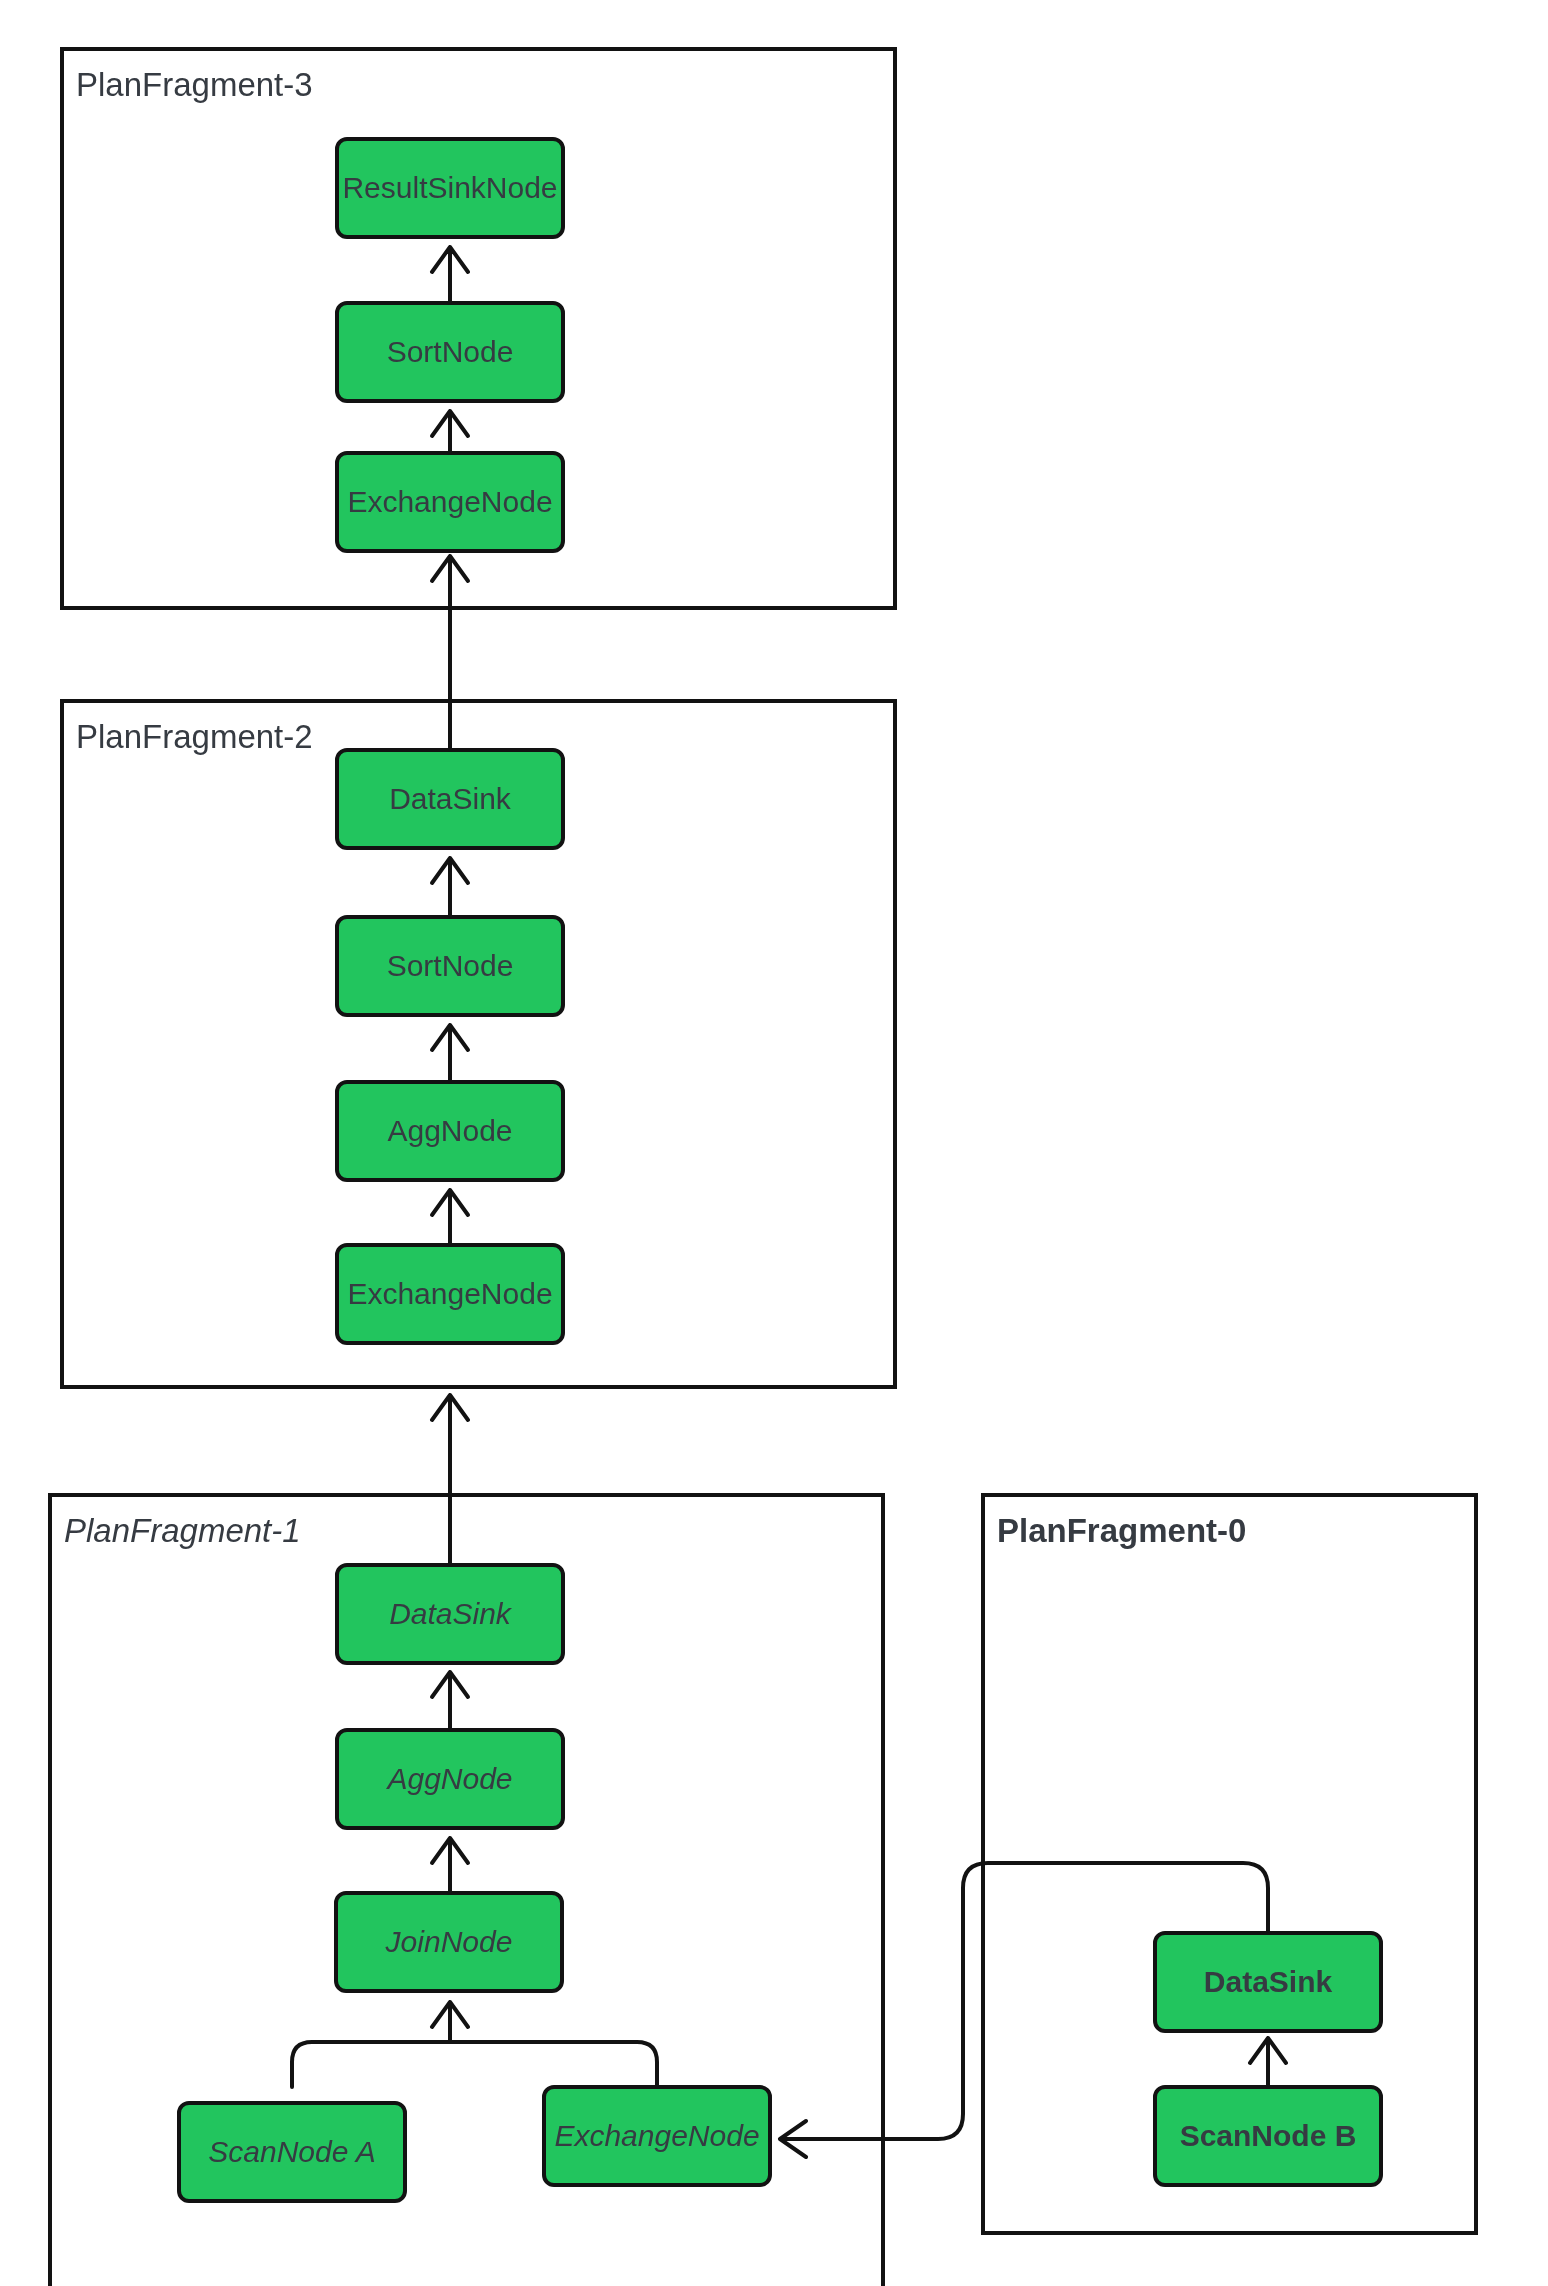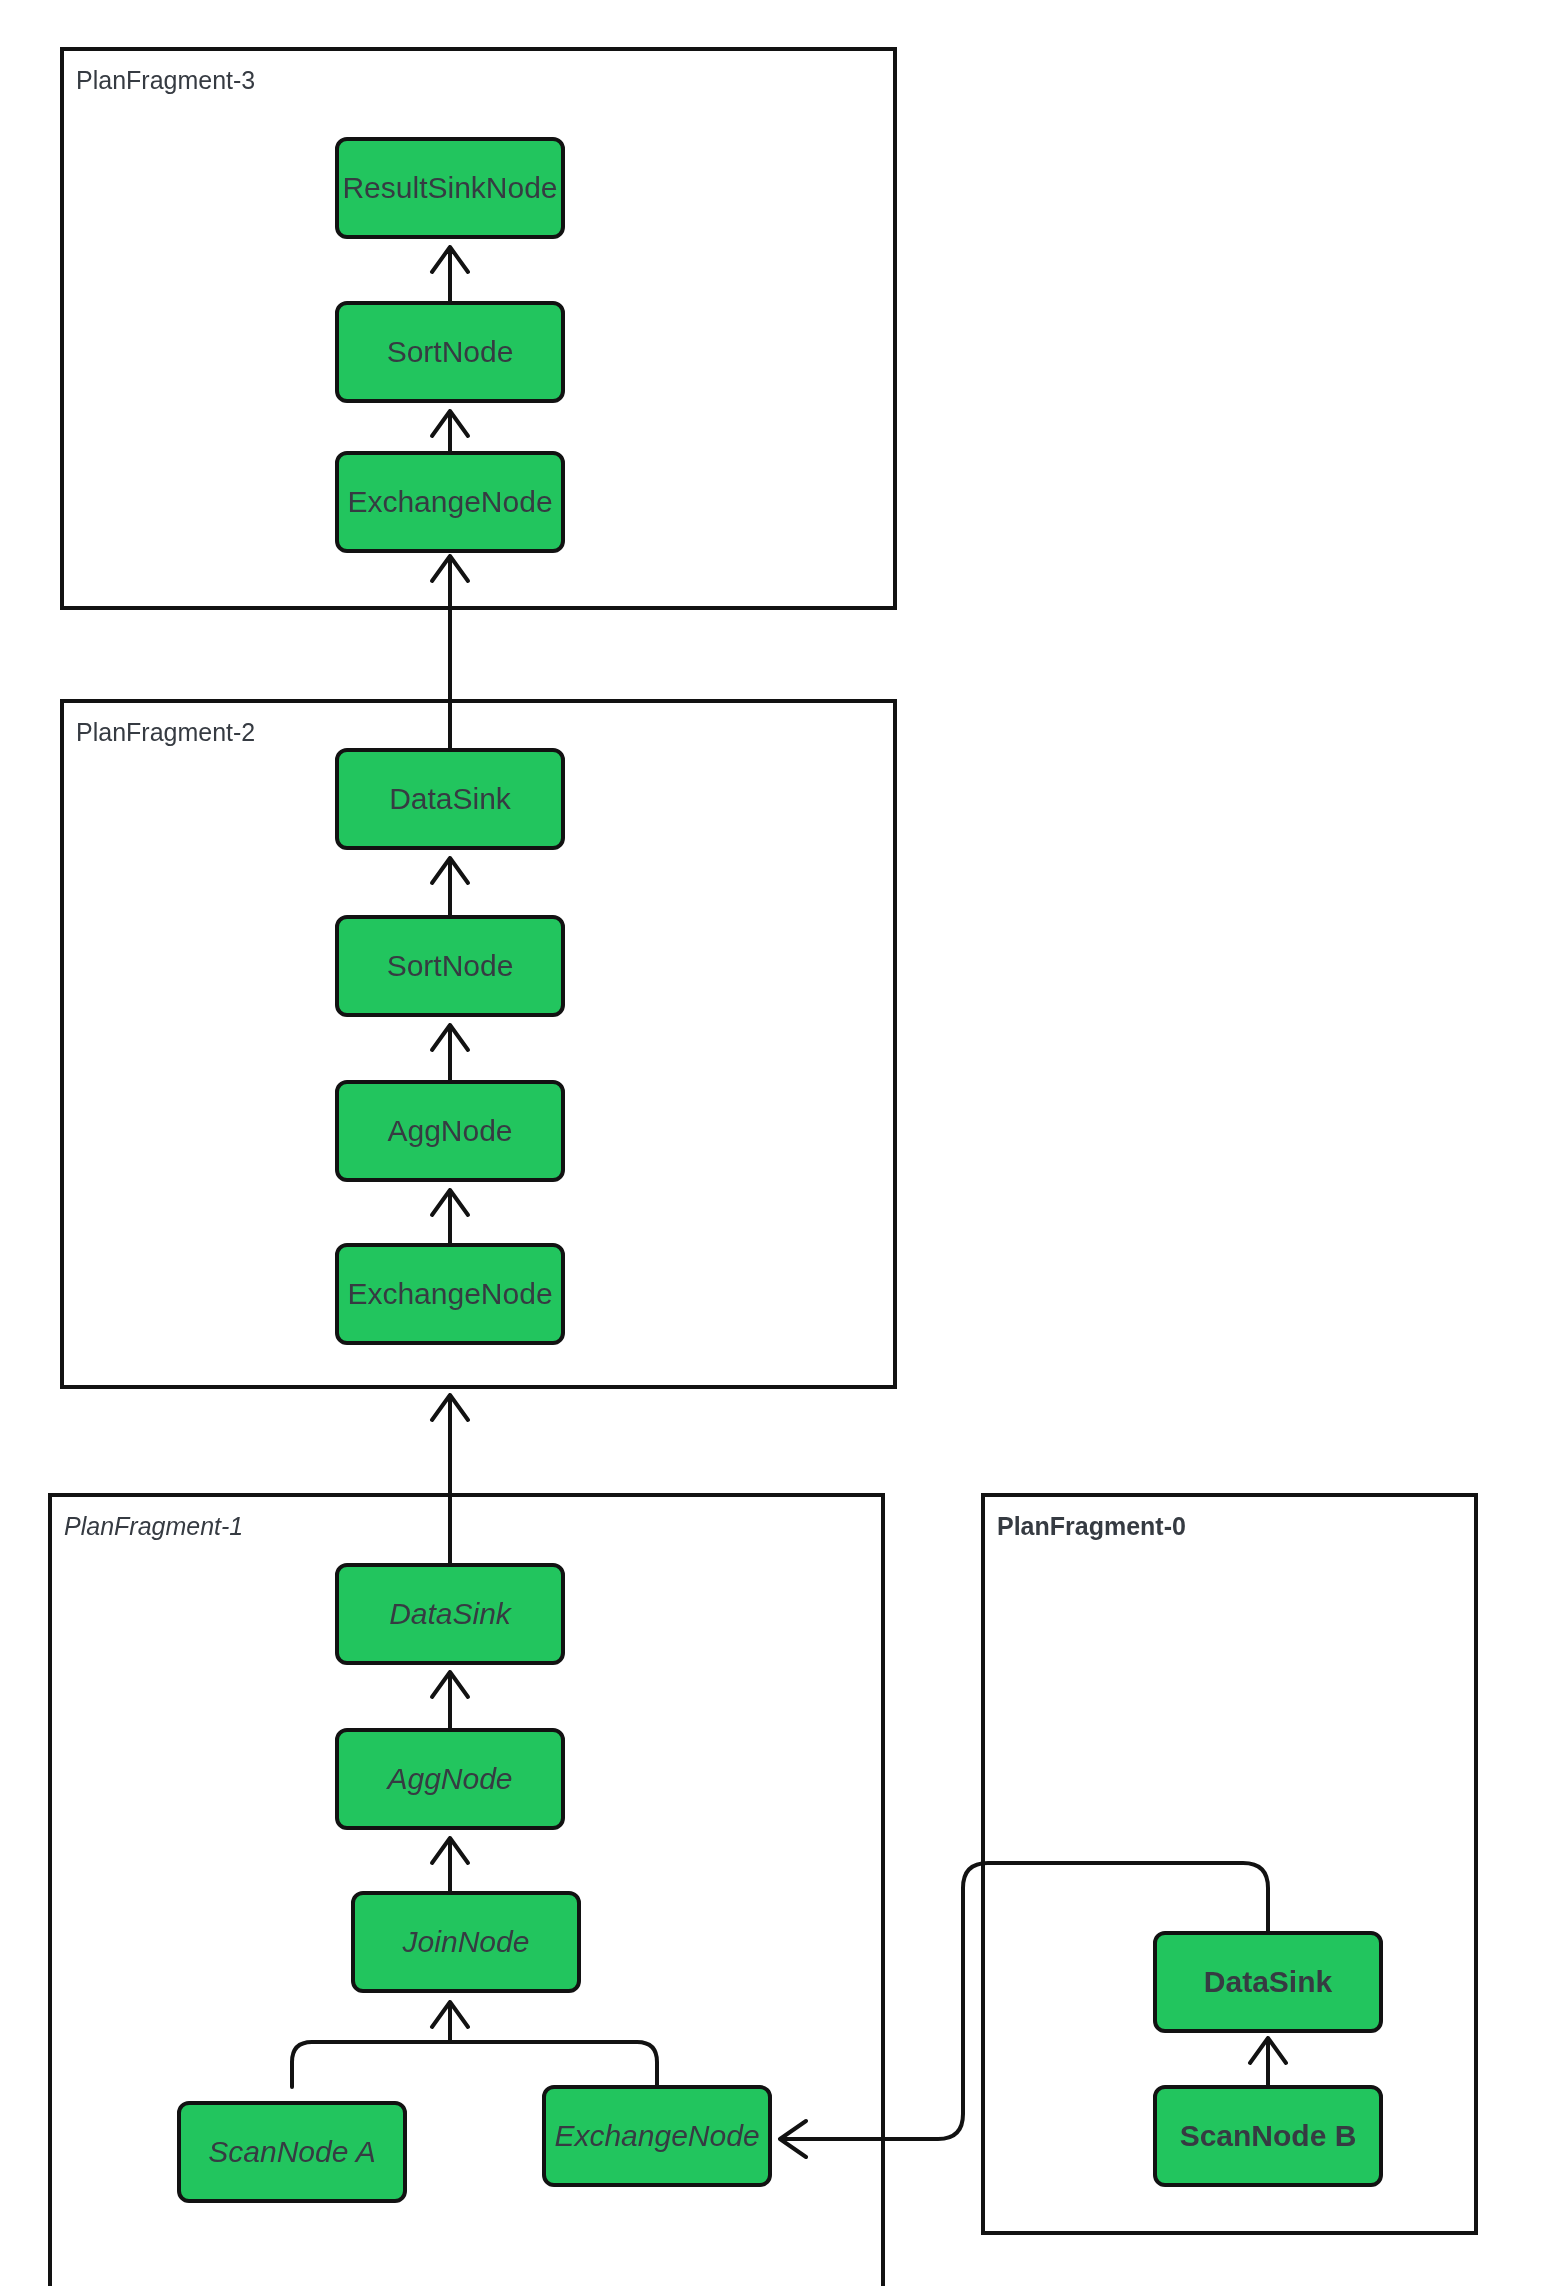"PlanFragment-3" .fragment-label { font-size: 25px -> 33px }
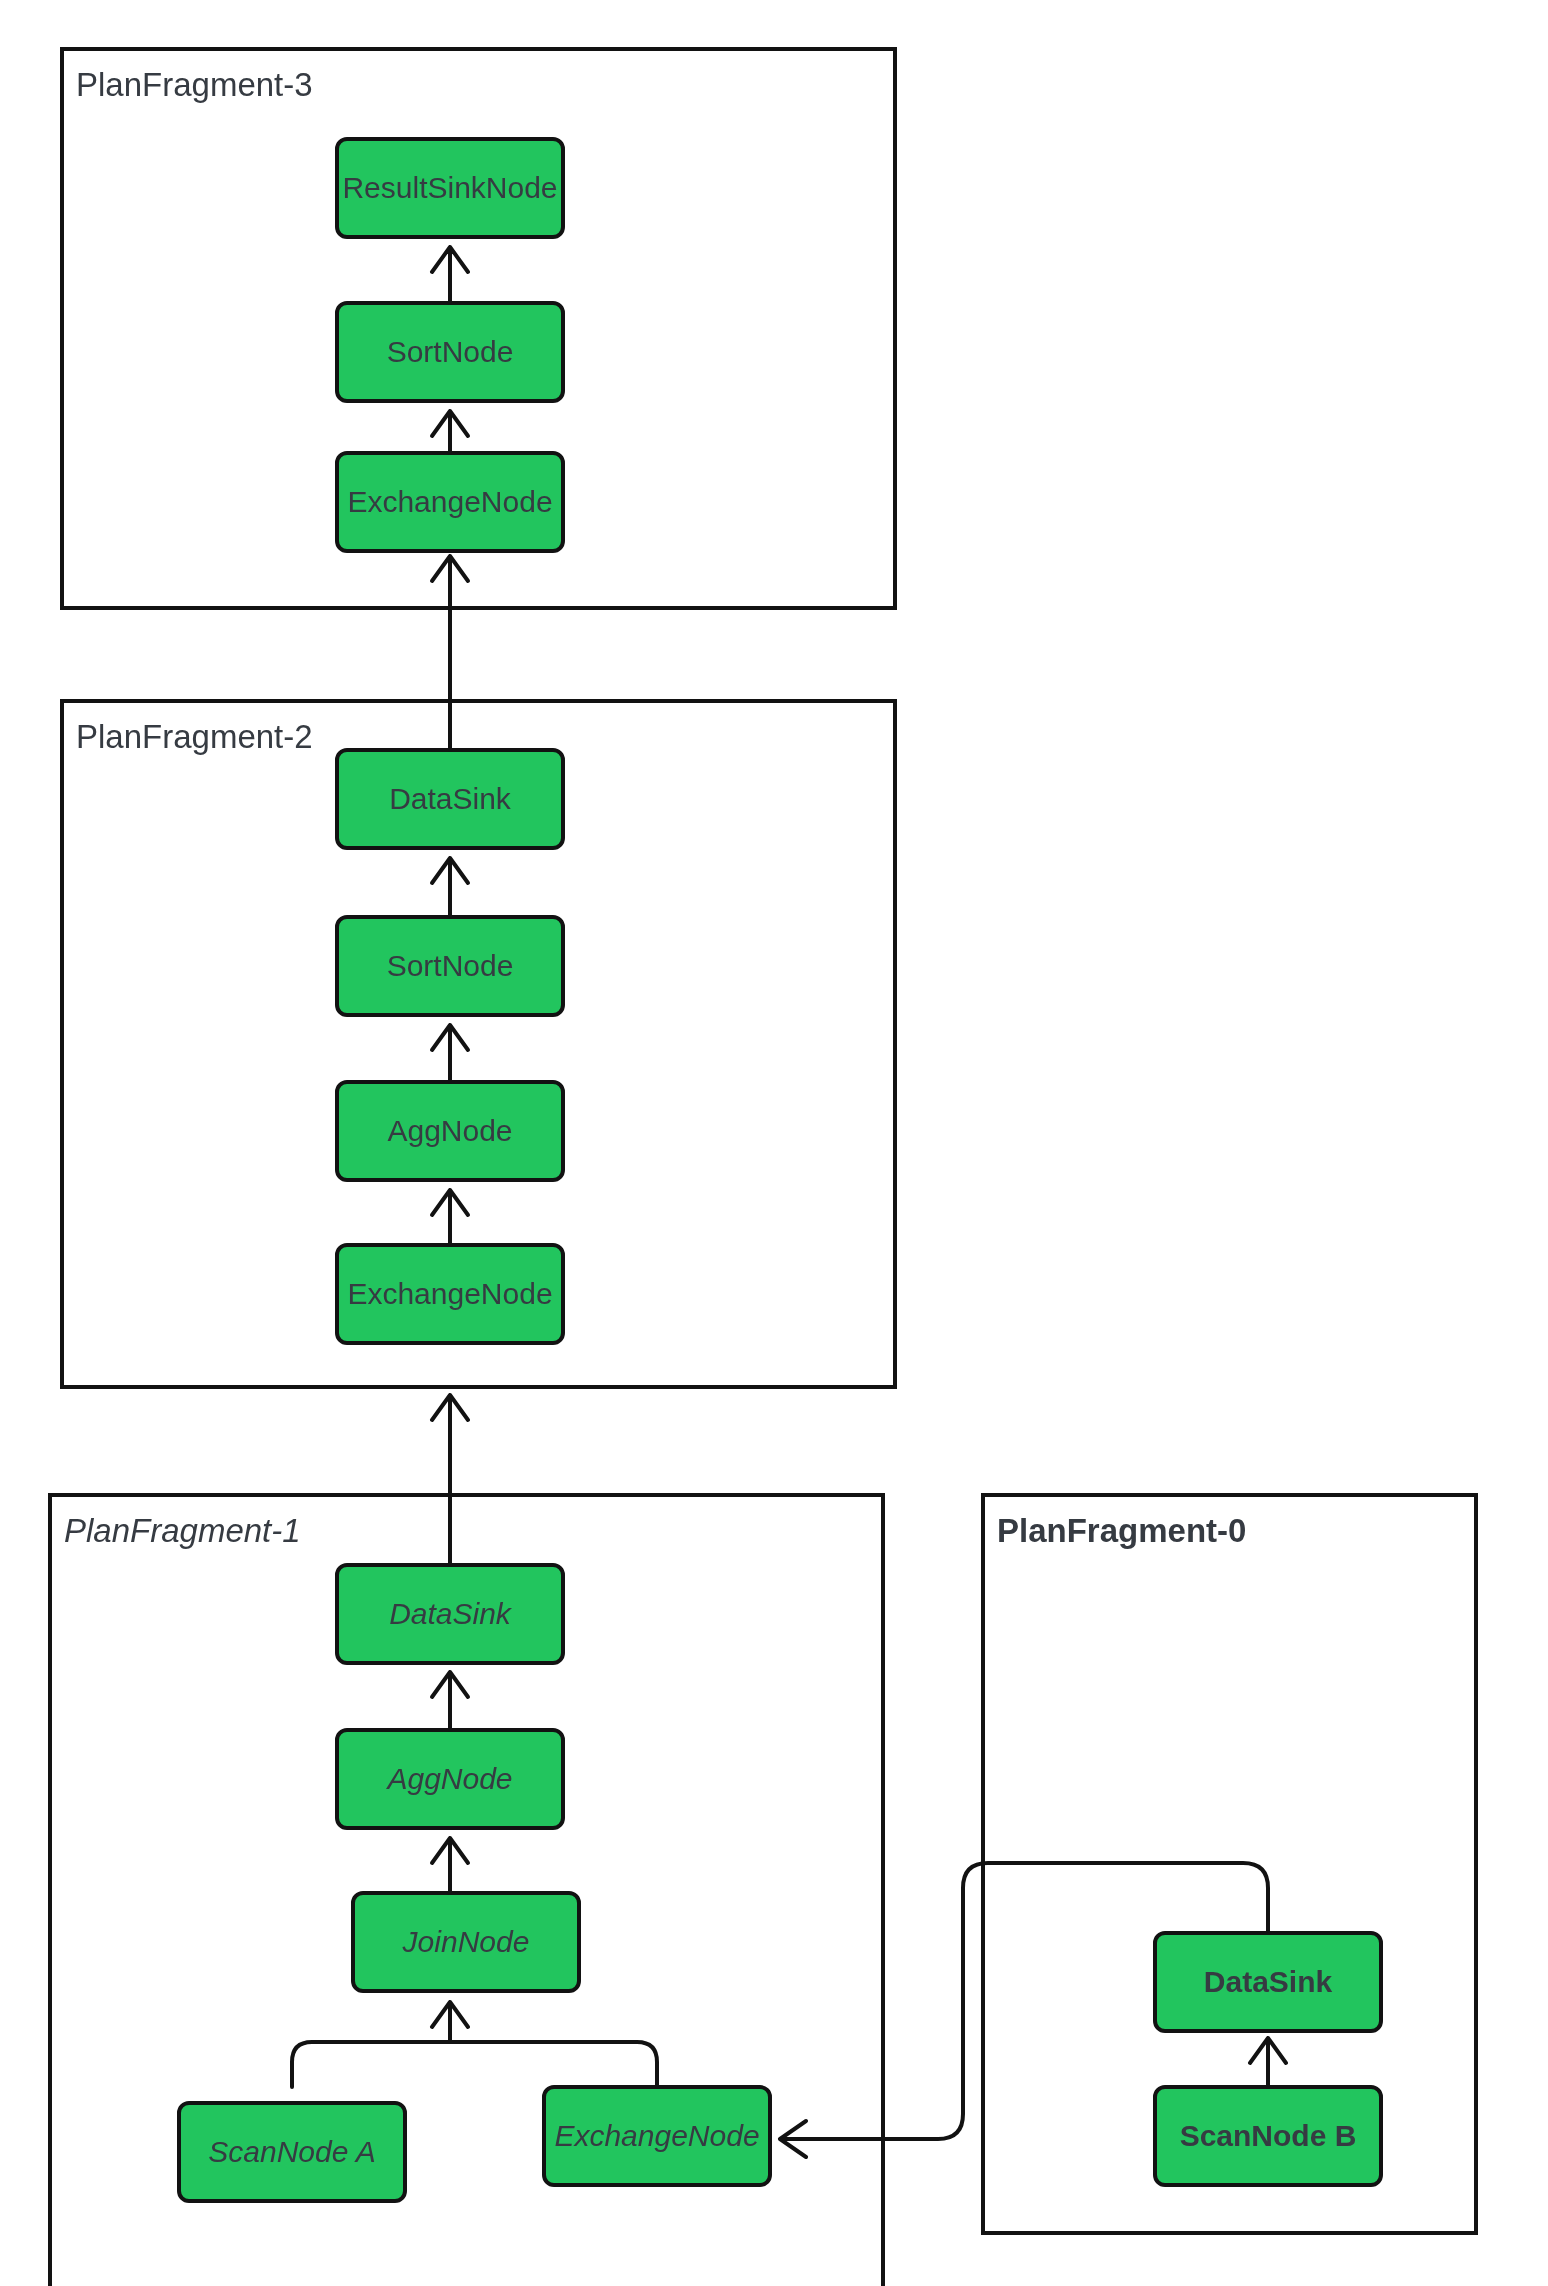"JoinNode" #pf1-n2 { left: 299px -> 282px }
